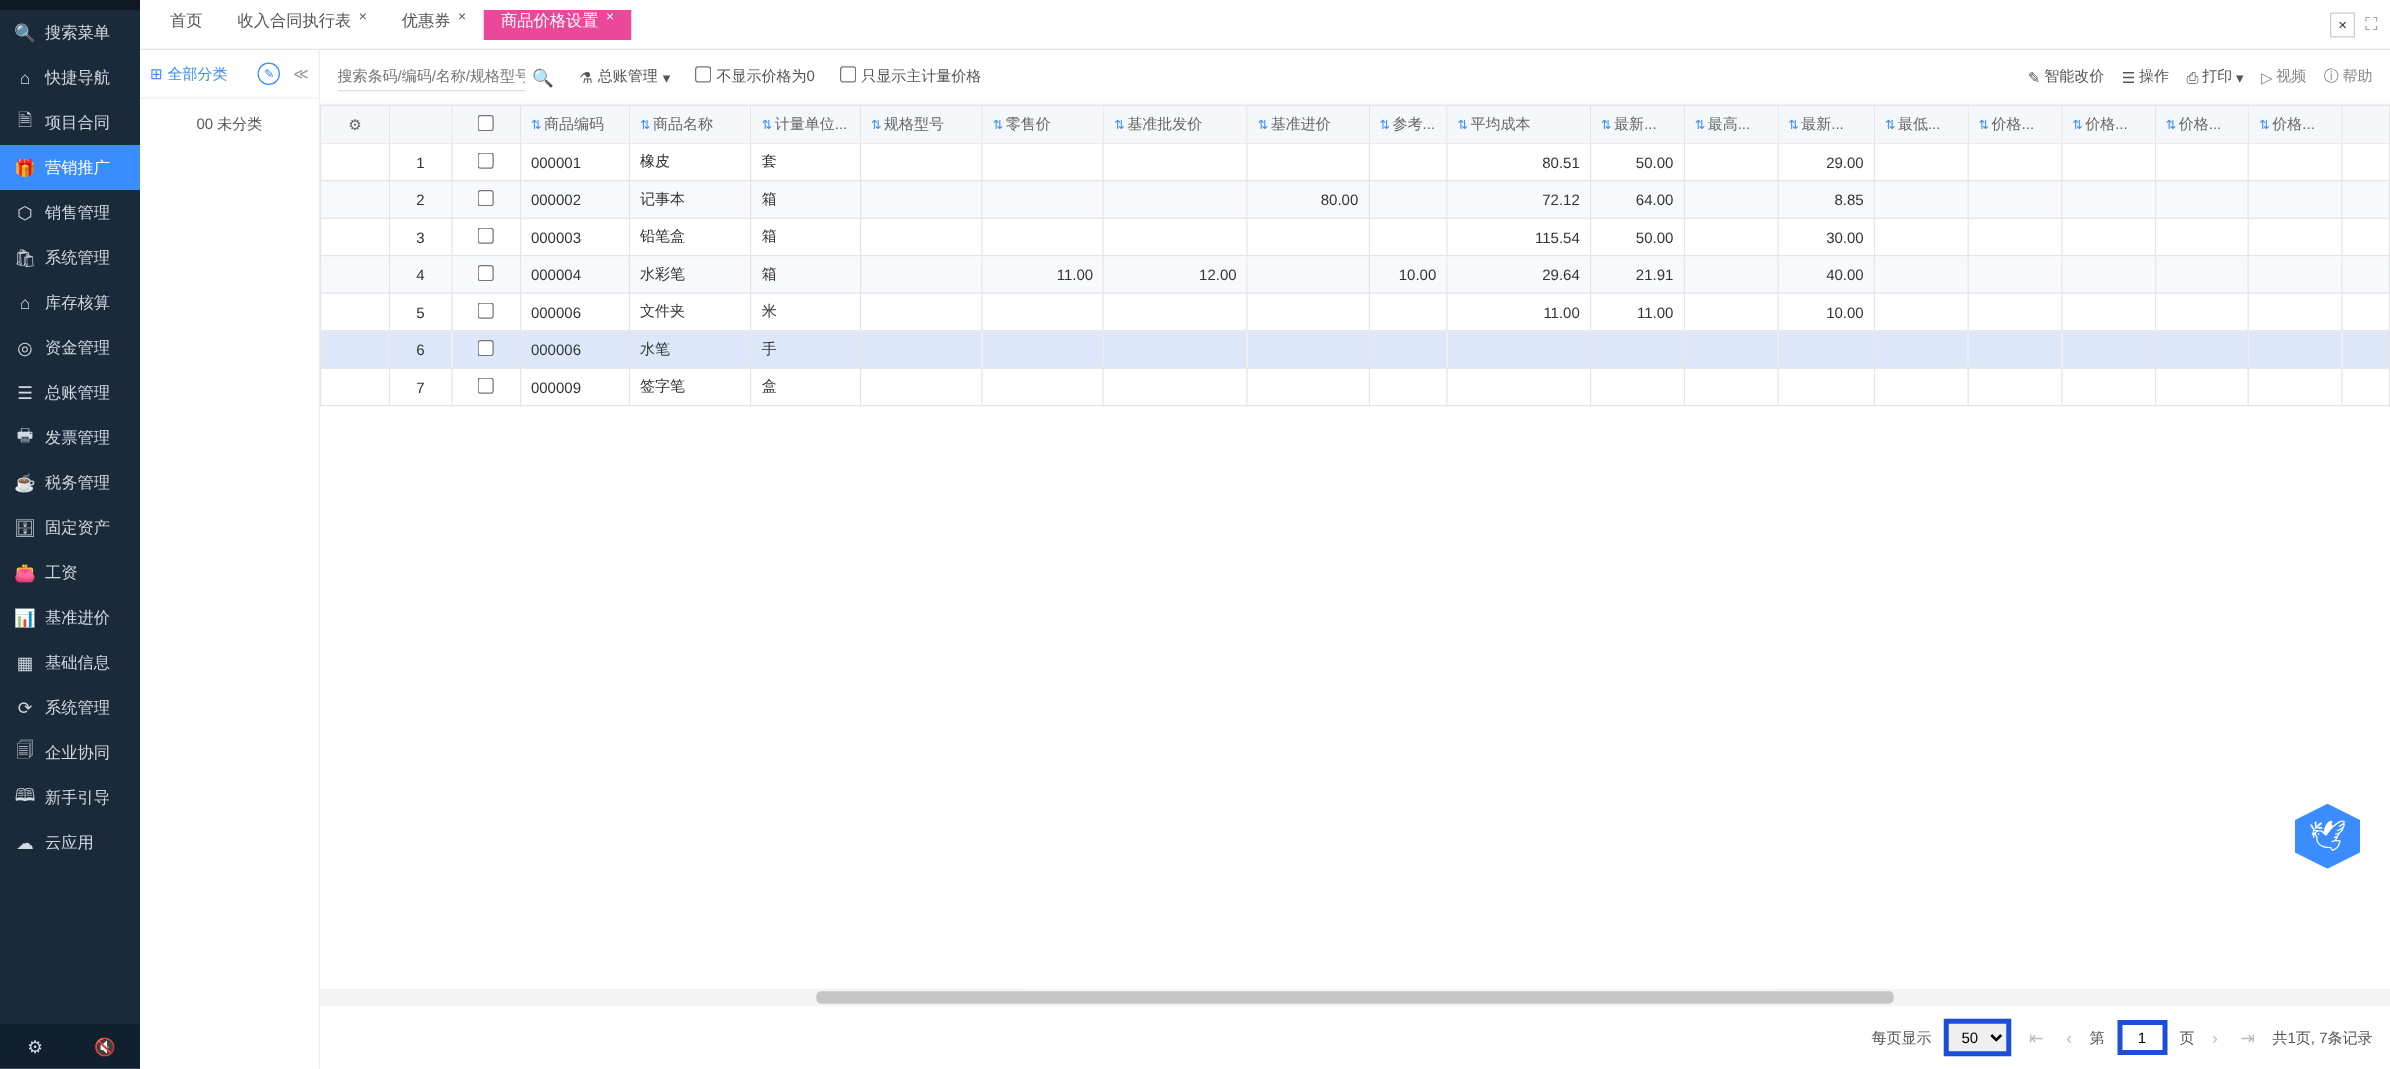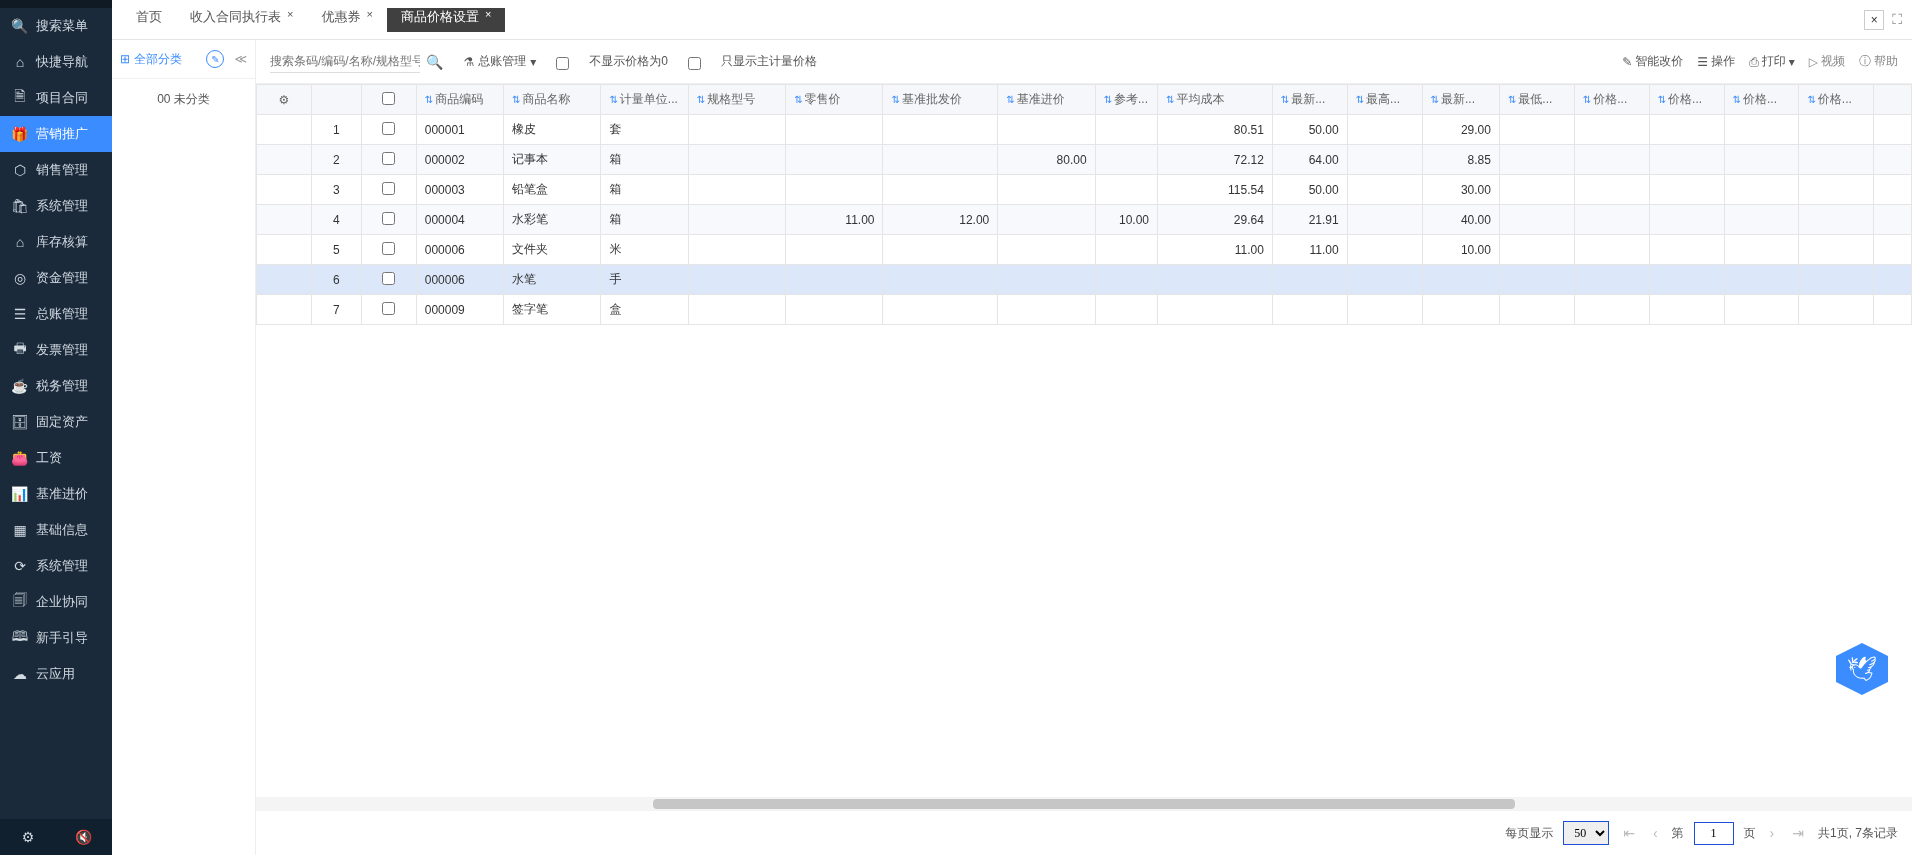"商品价格设置" .tab.active { background: #404040 -> #ec4899 }
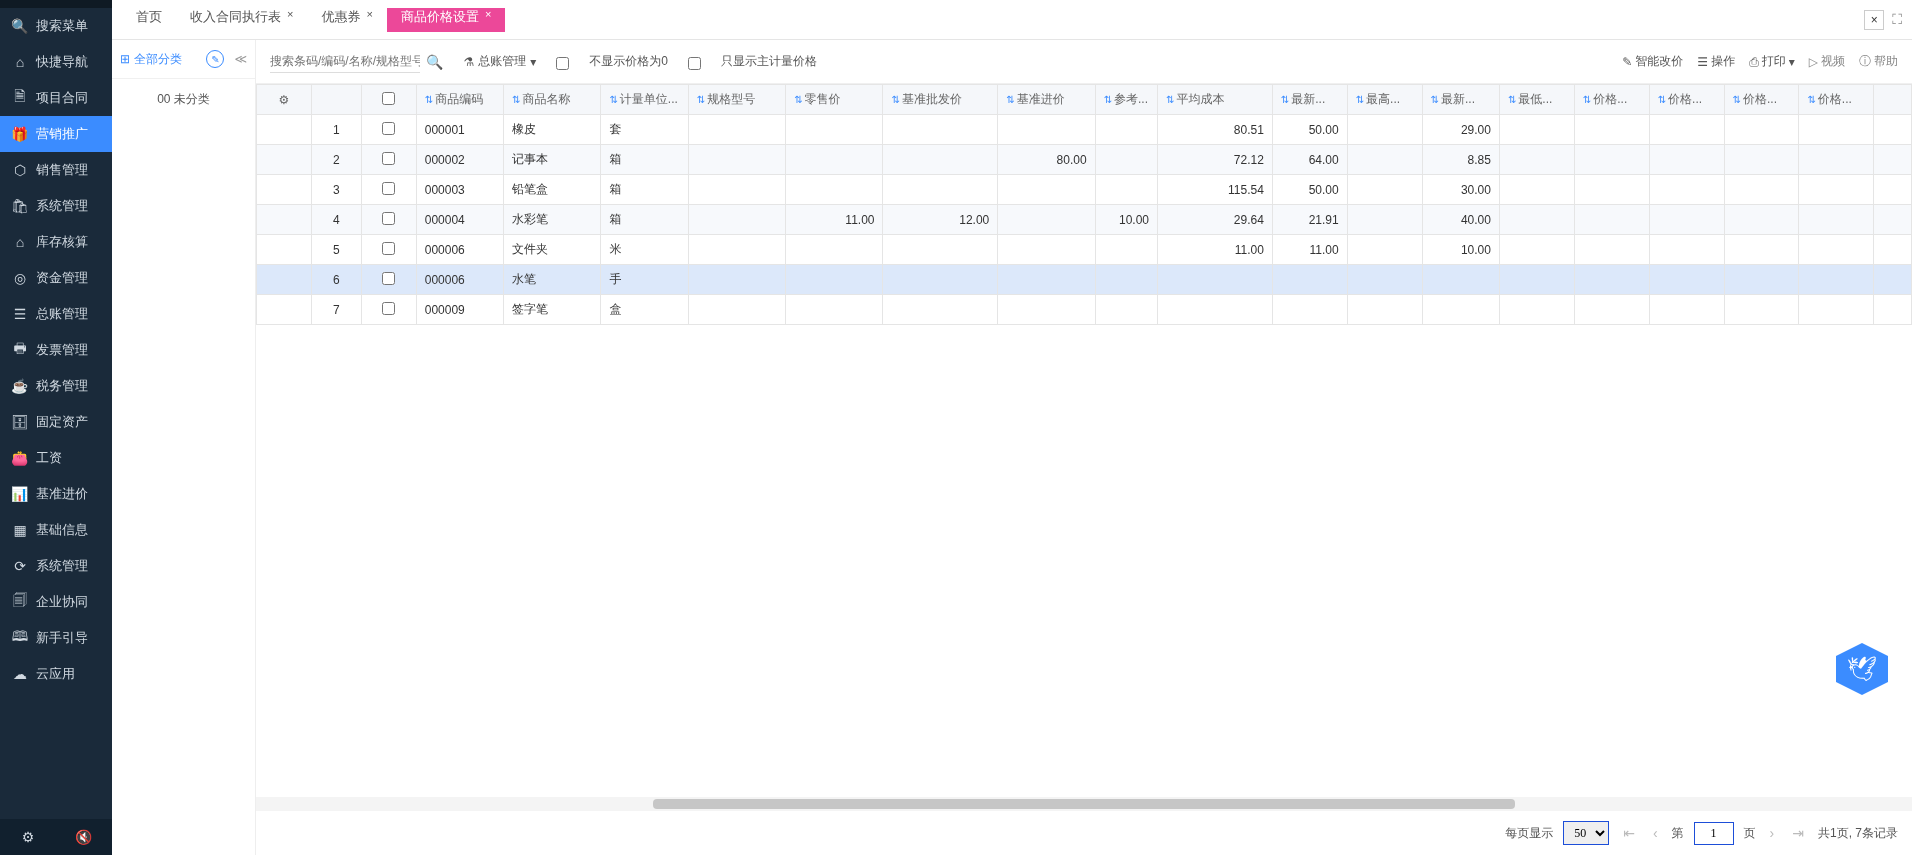"不显示价格为0" .chk { align-items: flex-end -> flex-start; gap: 20px -> 4px }
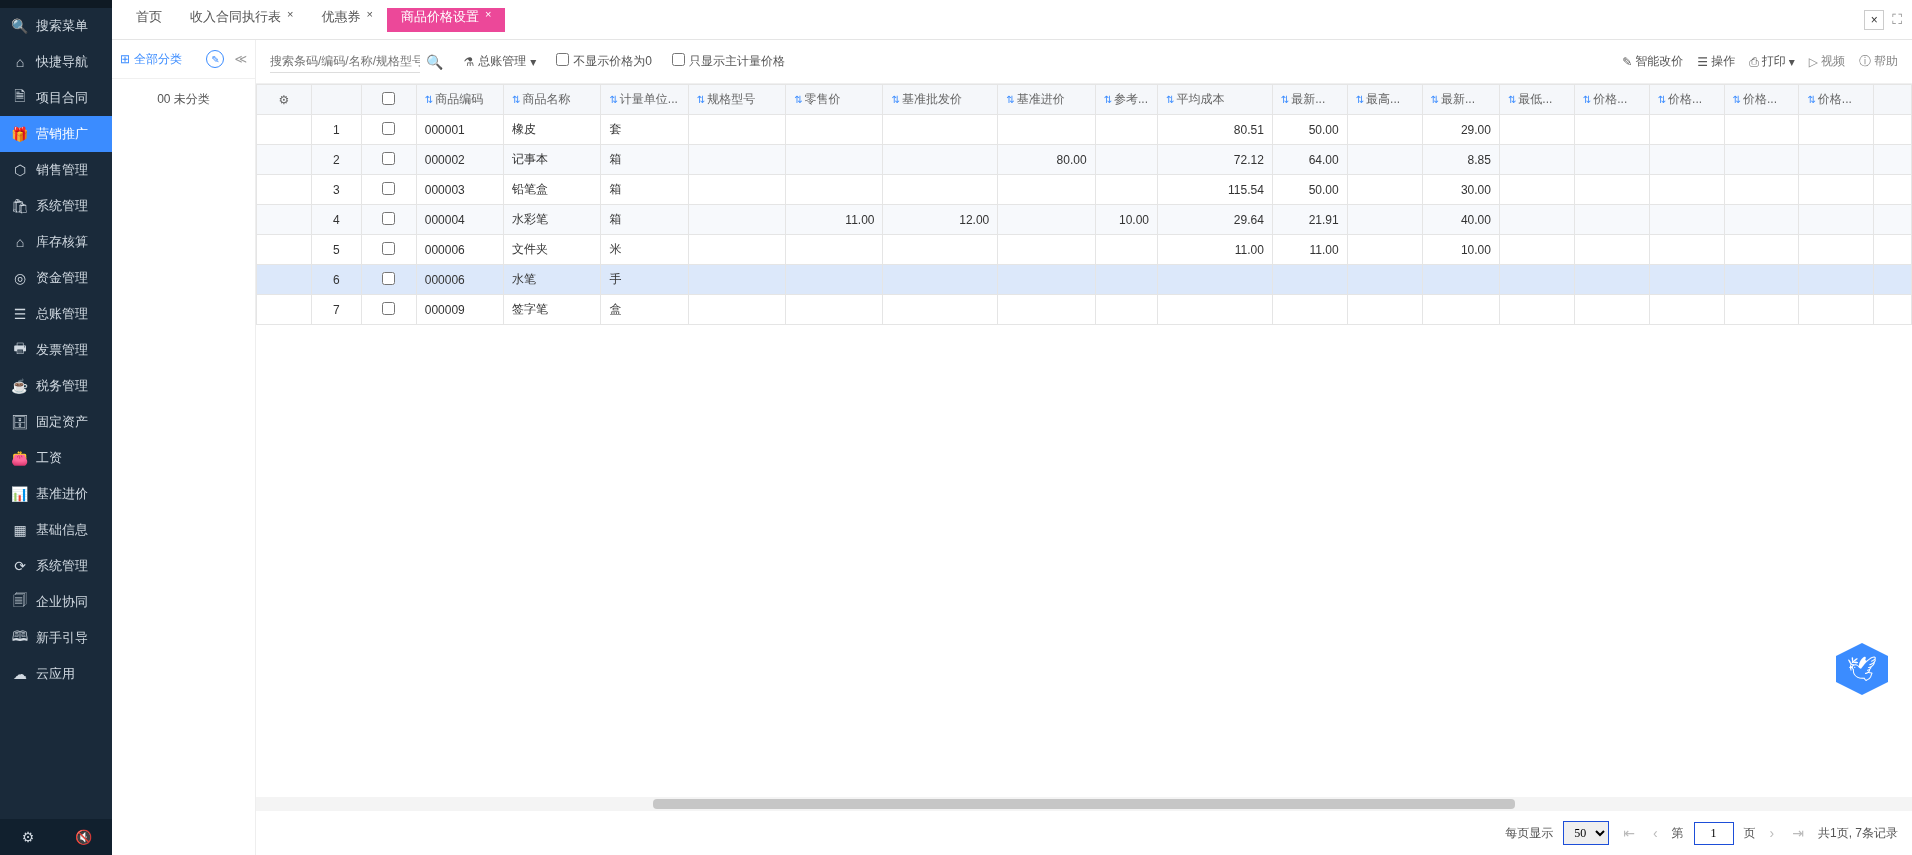"50" .pager select, .pager input { border: 1px solid #1d4ed8 -> 4px solid #1d4ed8; font-family: Liberation Serif, serif -> none }
